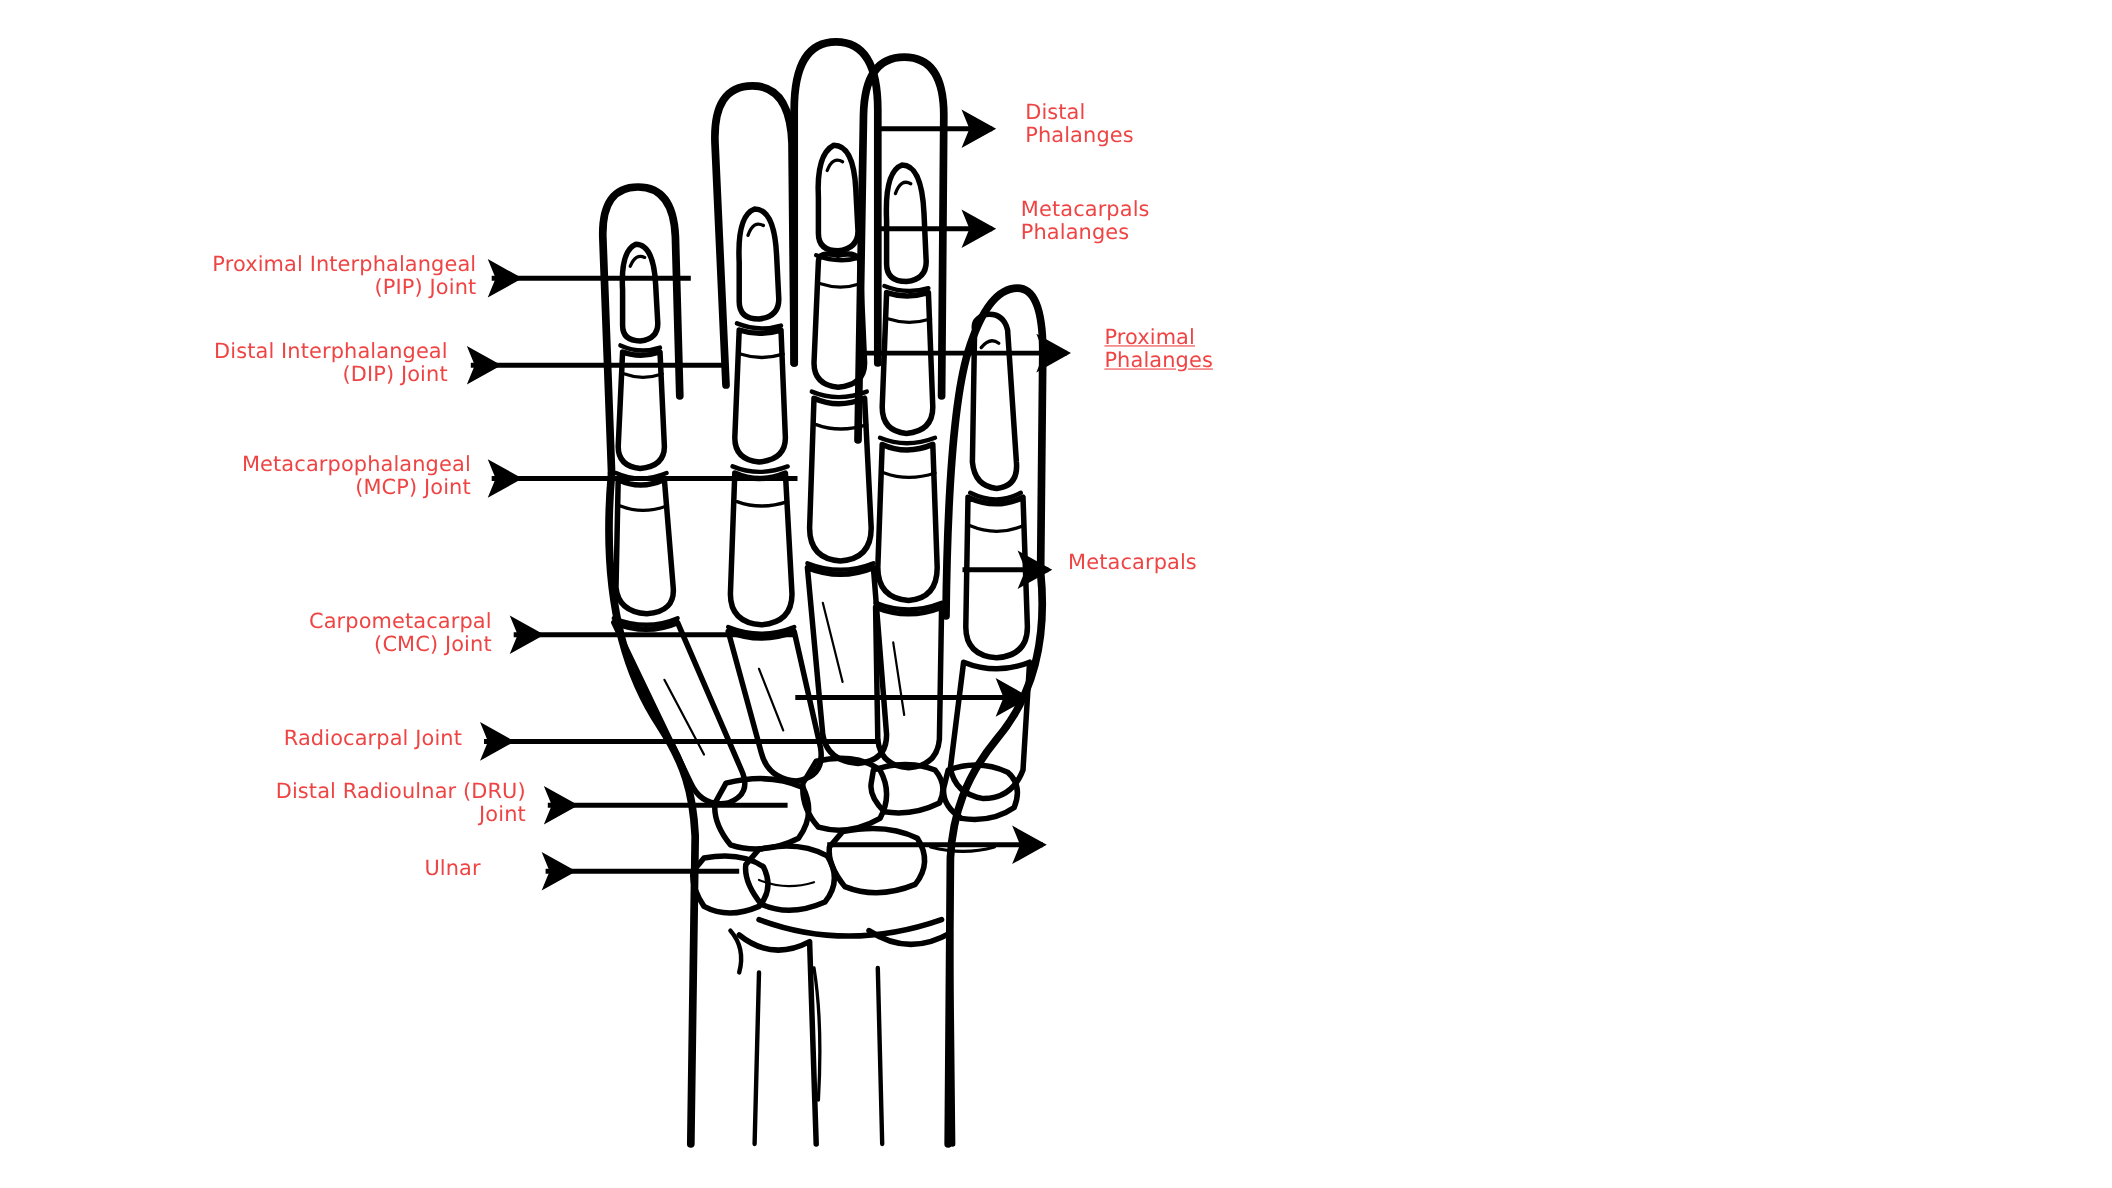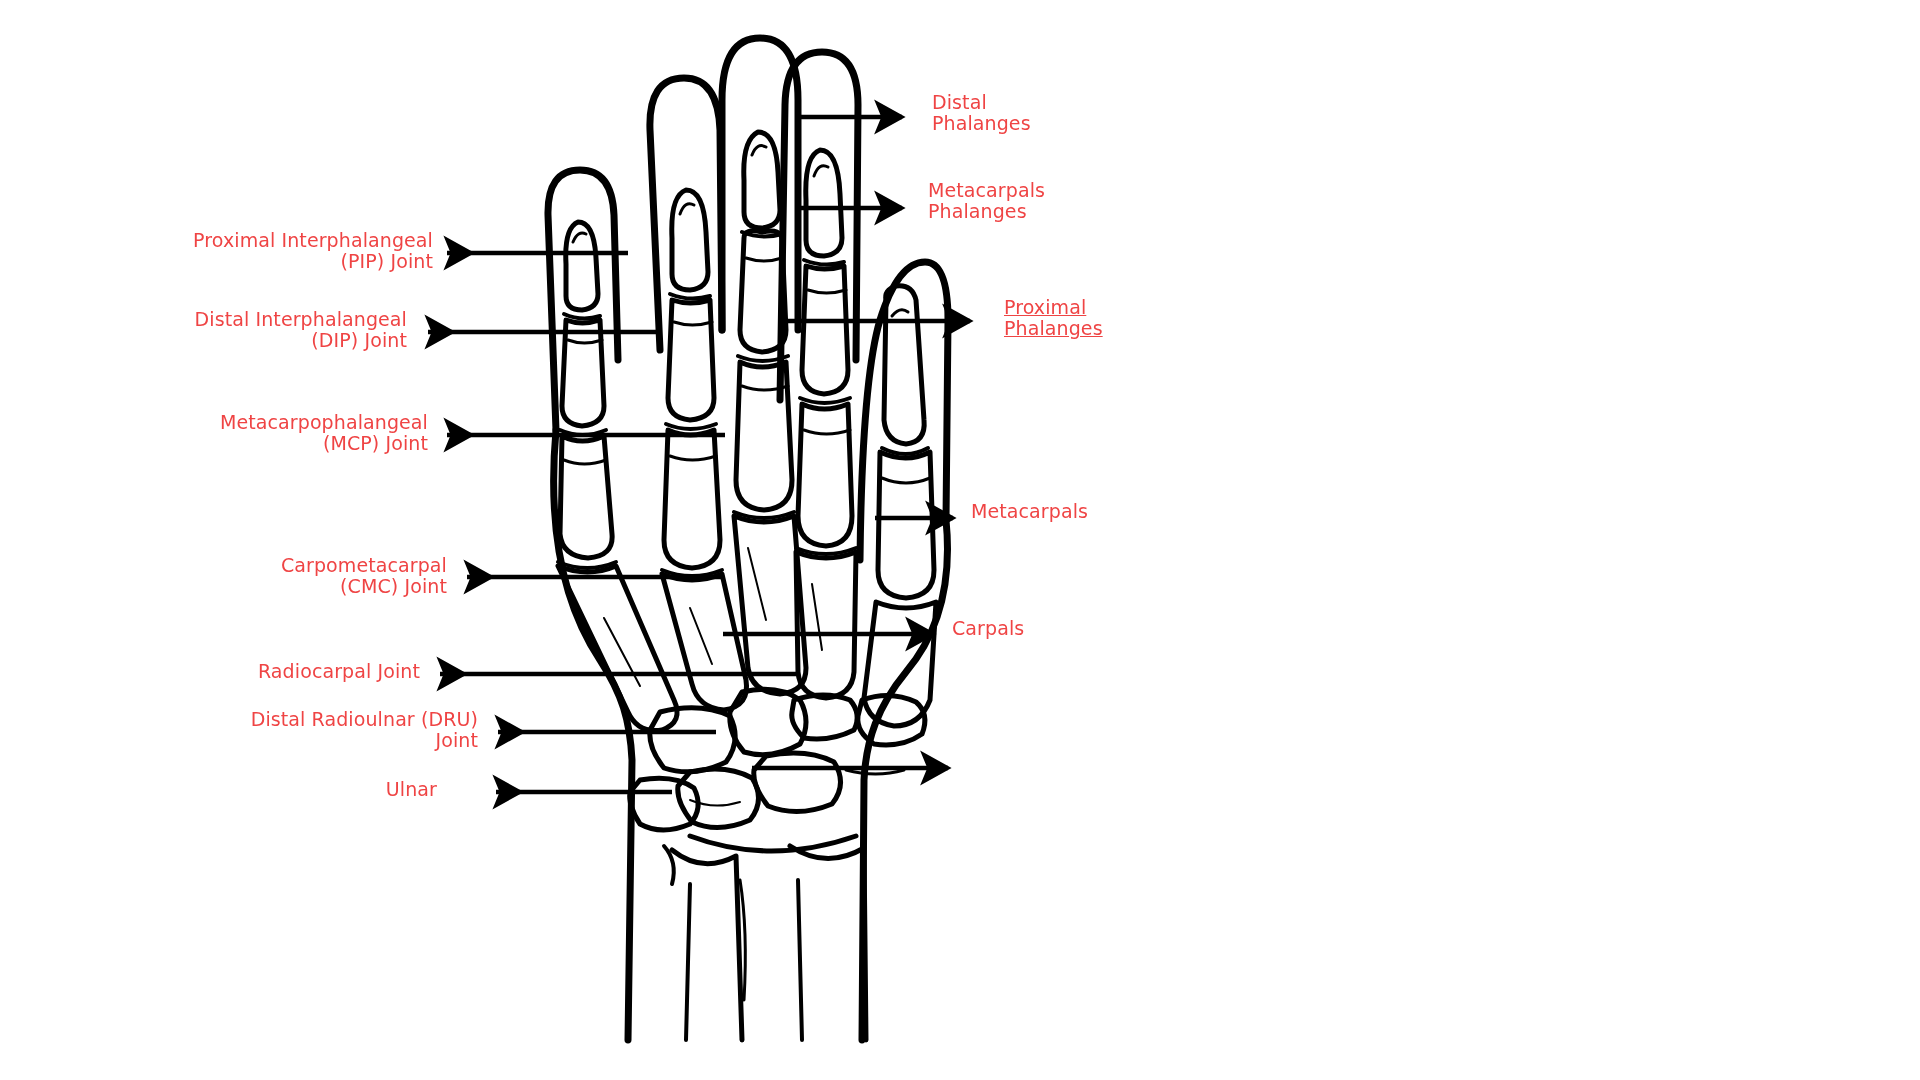"Carpals" div.label { html: <div>Carpals</div> -> none }
